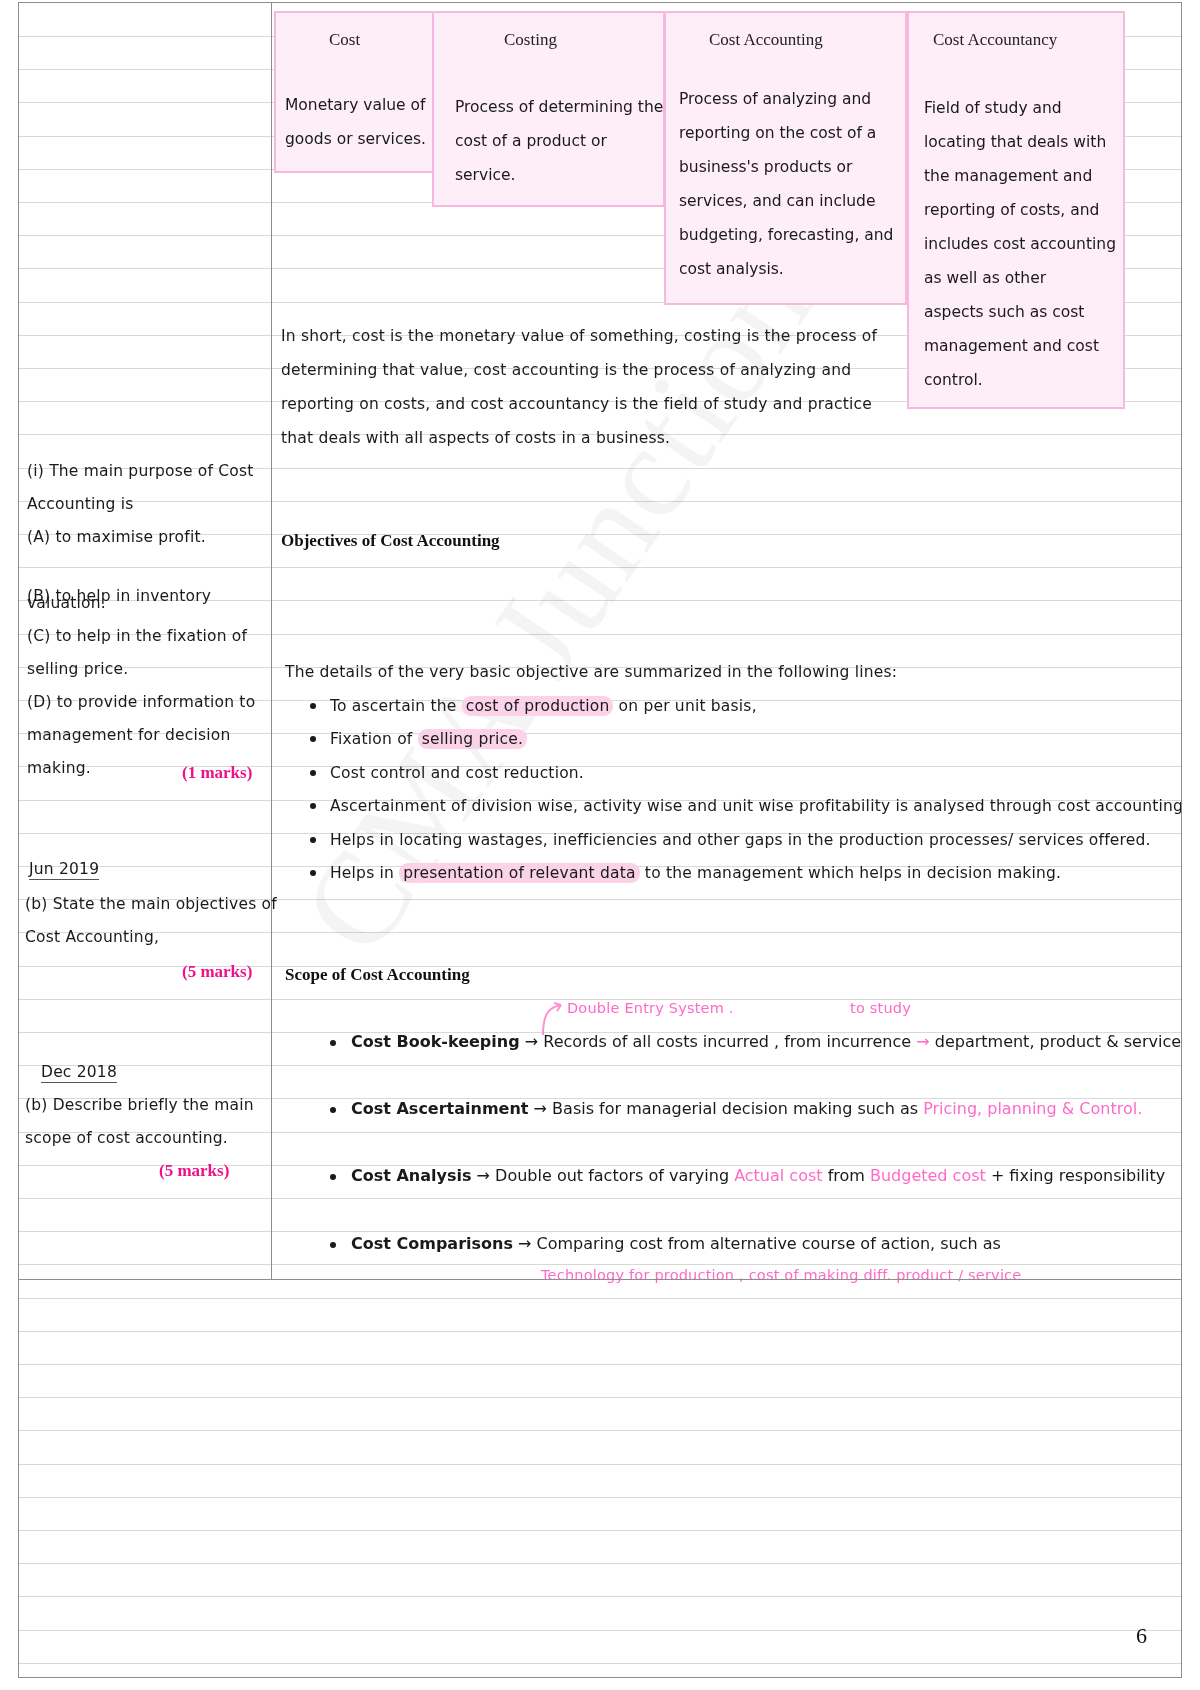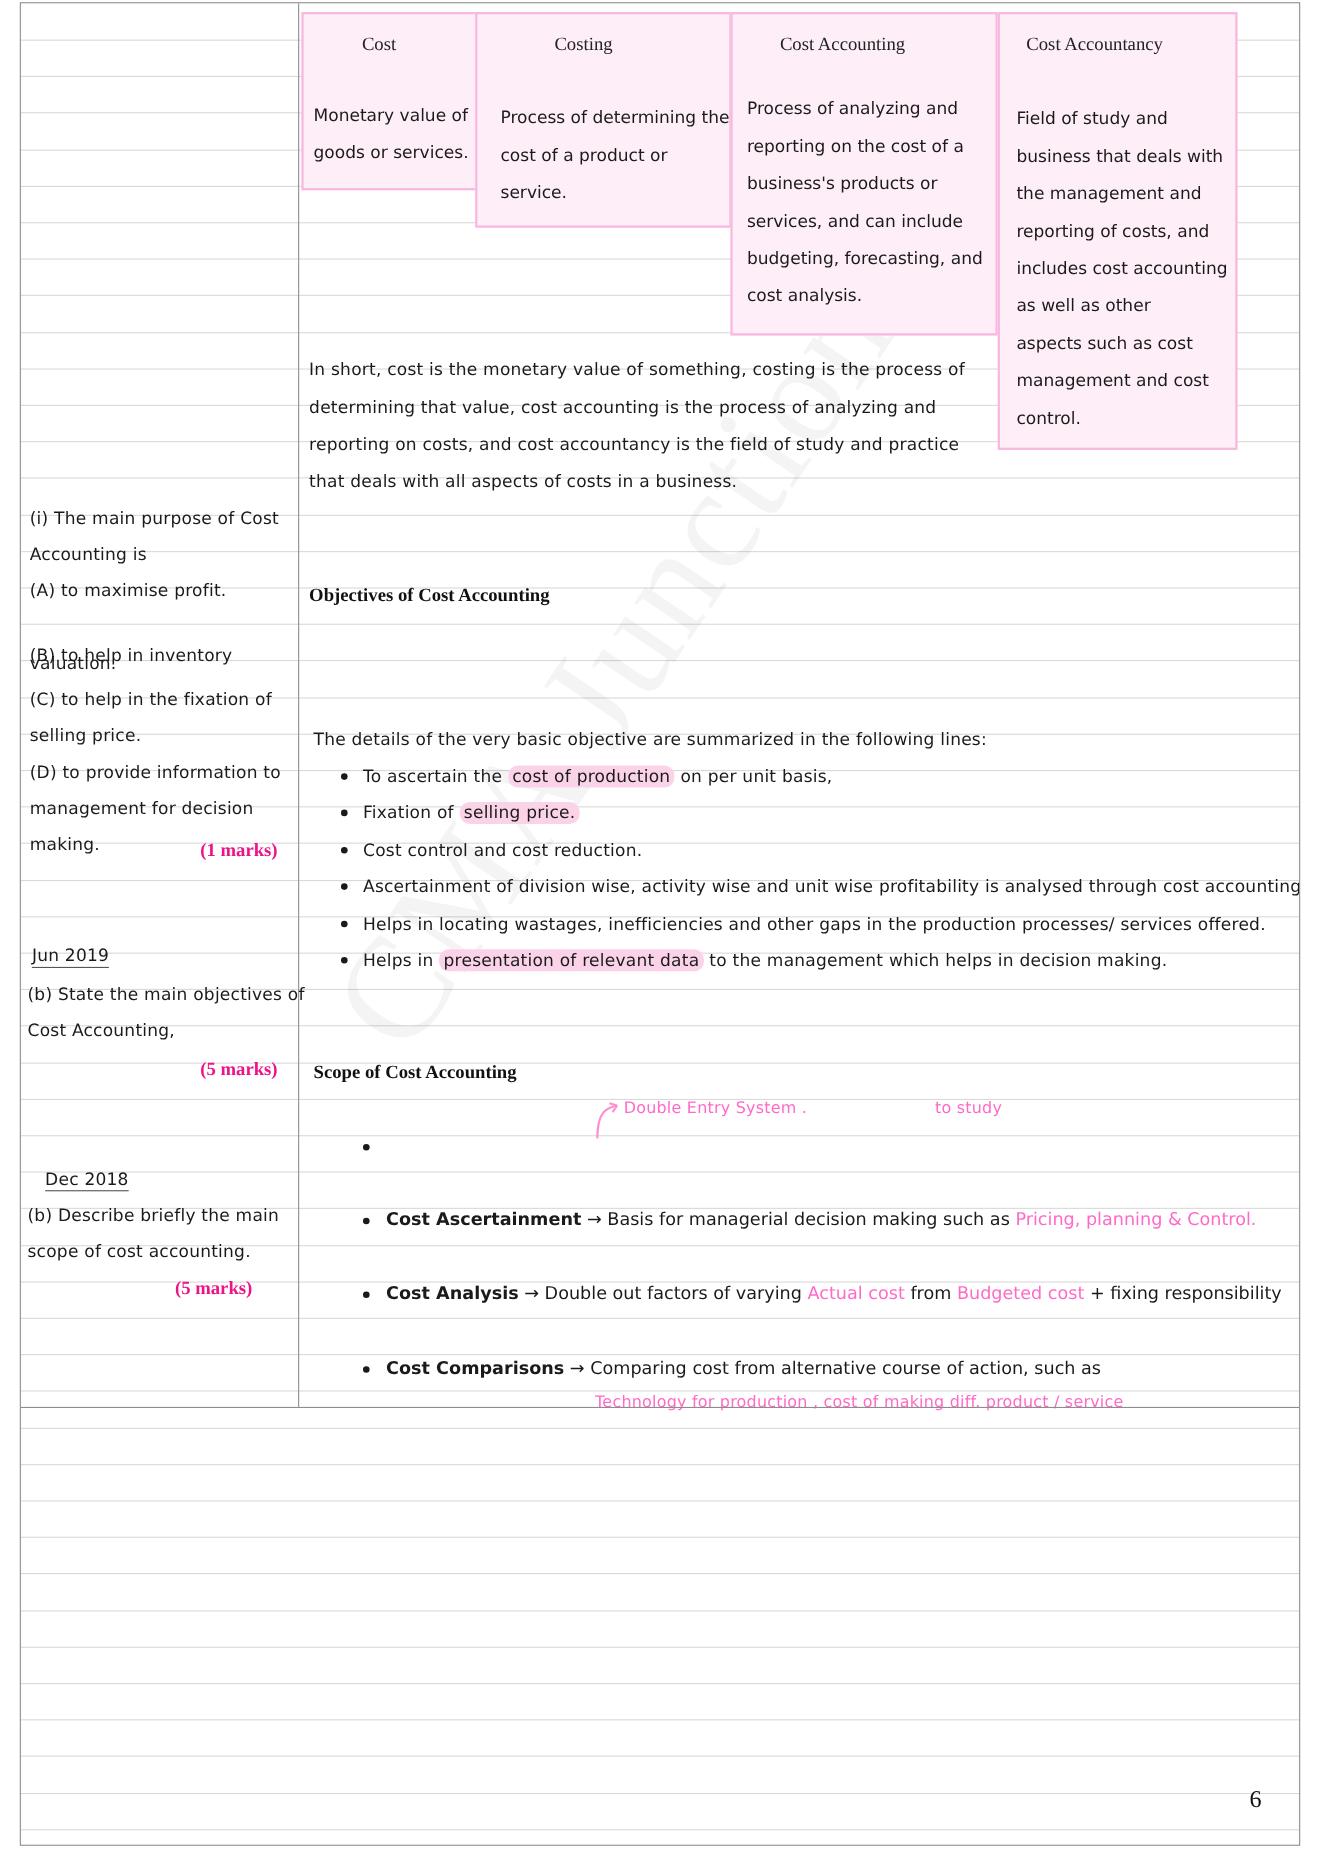"business that deals with" div { text: business -> locating }
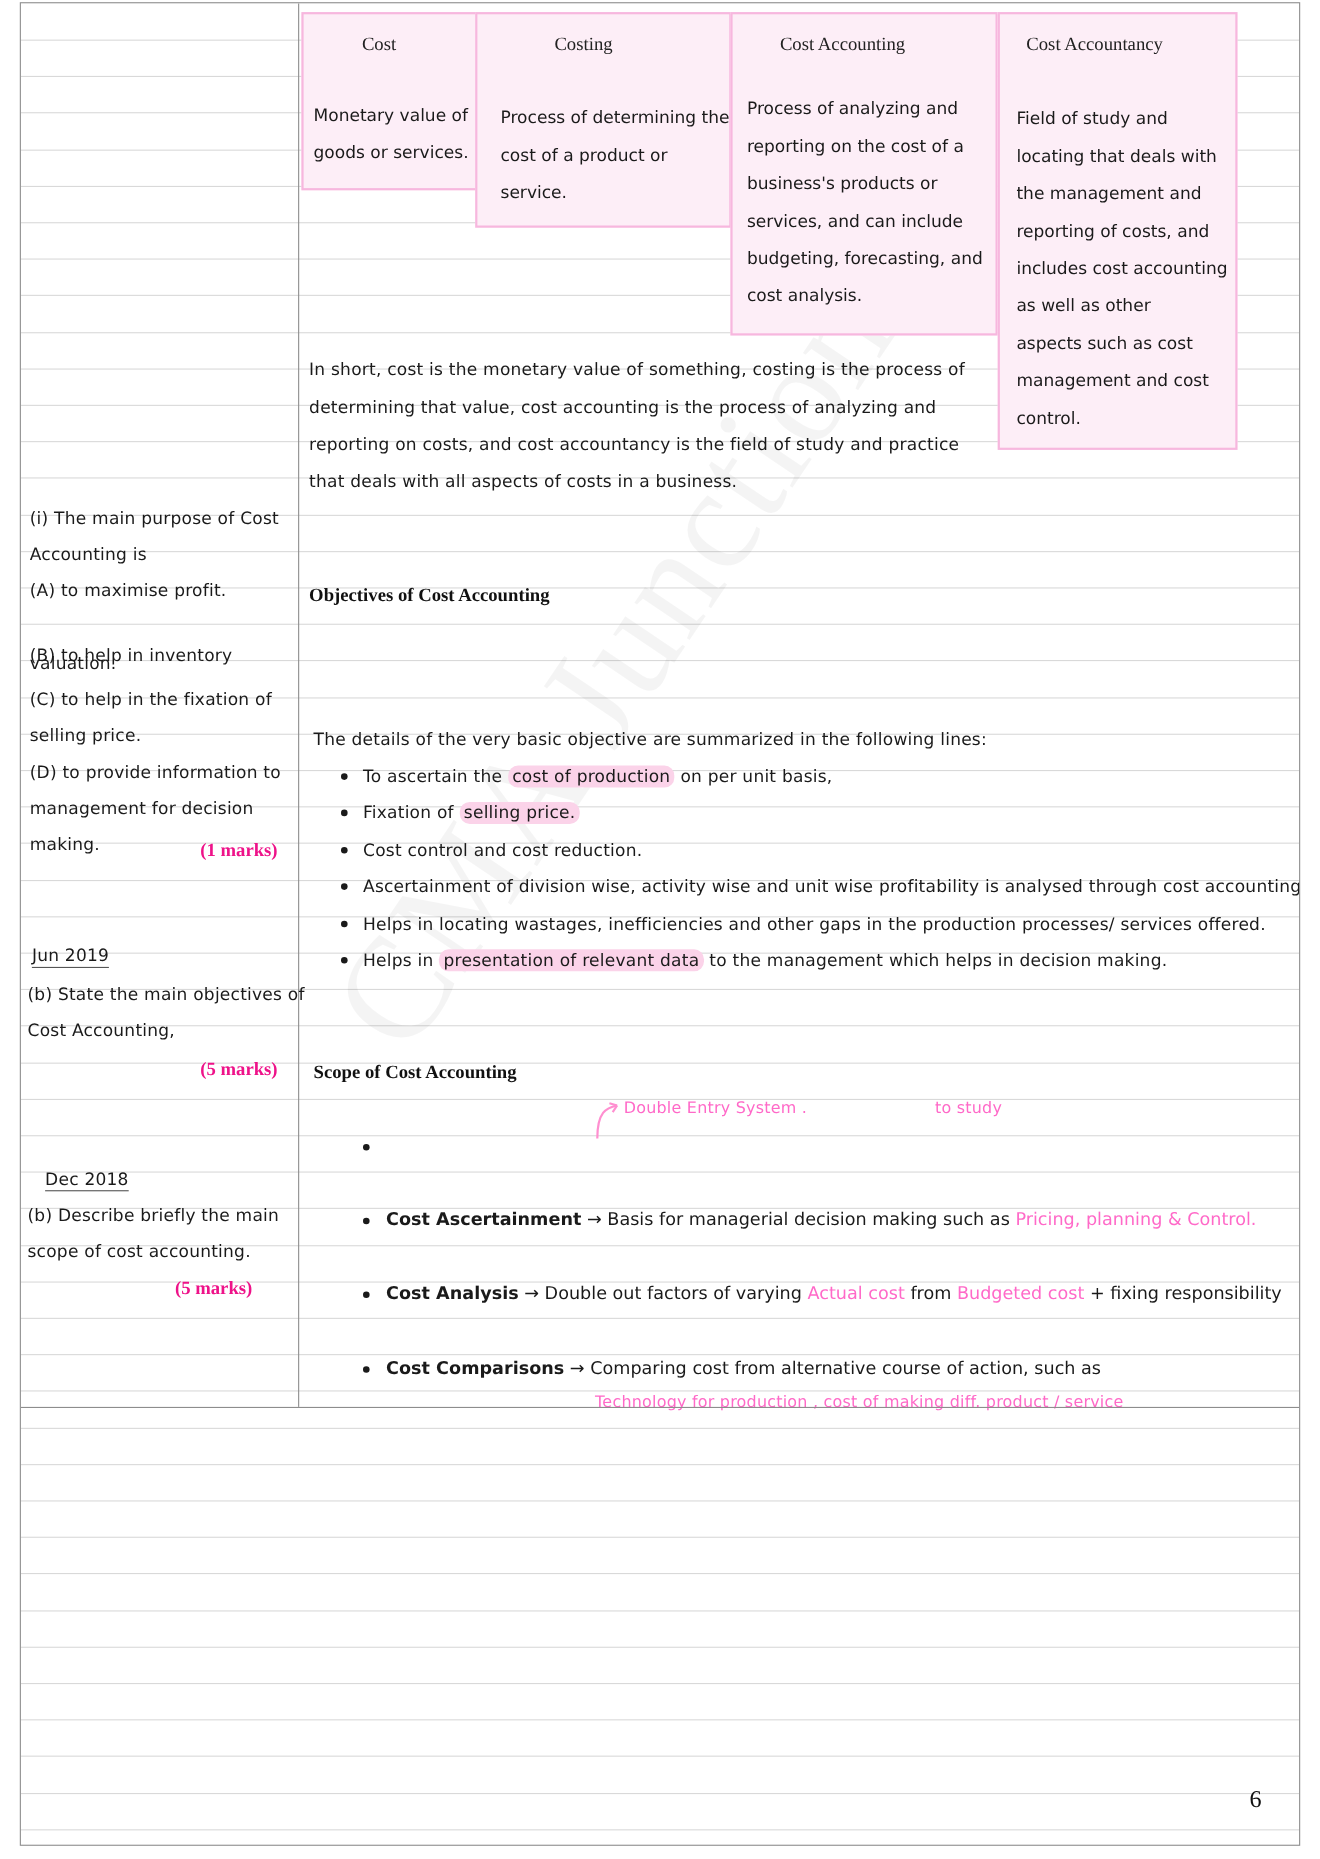"Cost Book-keeping → Records of" div.t { html: none -> <div> <b>Cost Book-keeping</b> <span>→</span> <span>Records of all costs incurred , from incurrence</span> <span>→</span> <span>department, product &amp; service</span> </div> }
